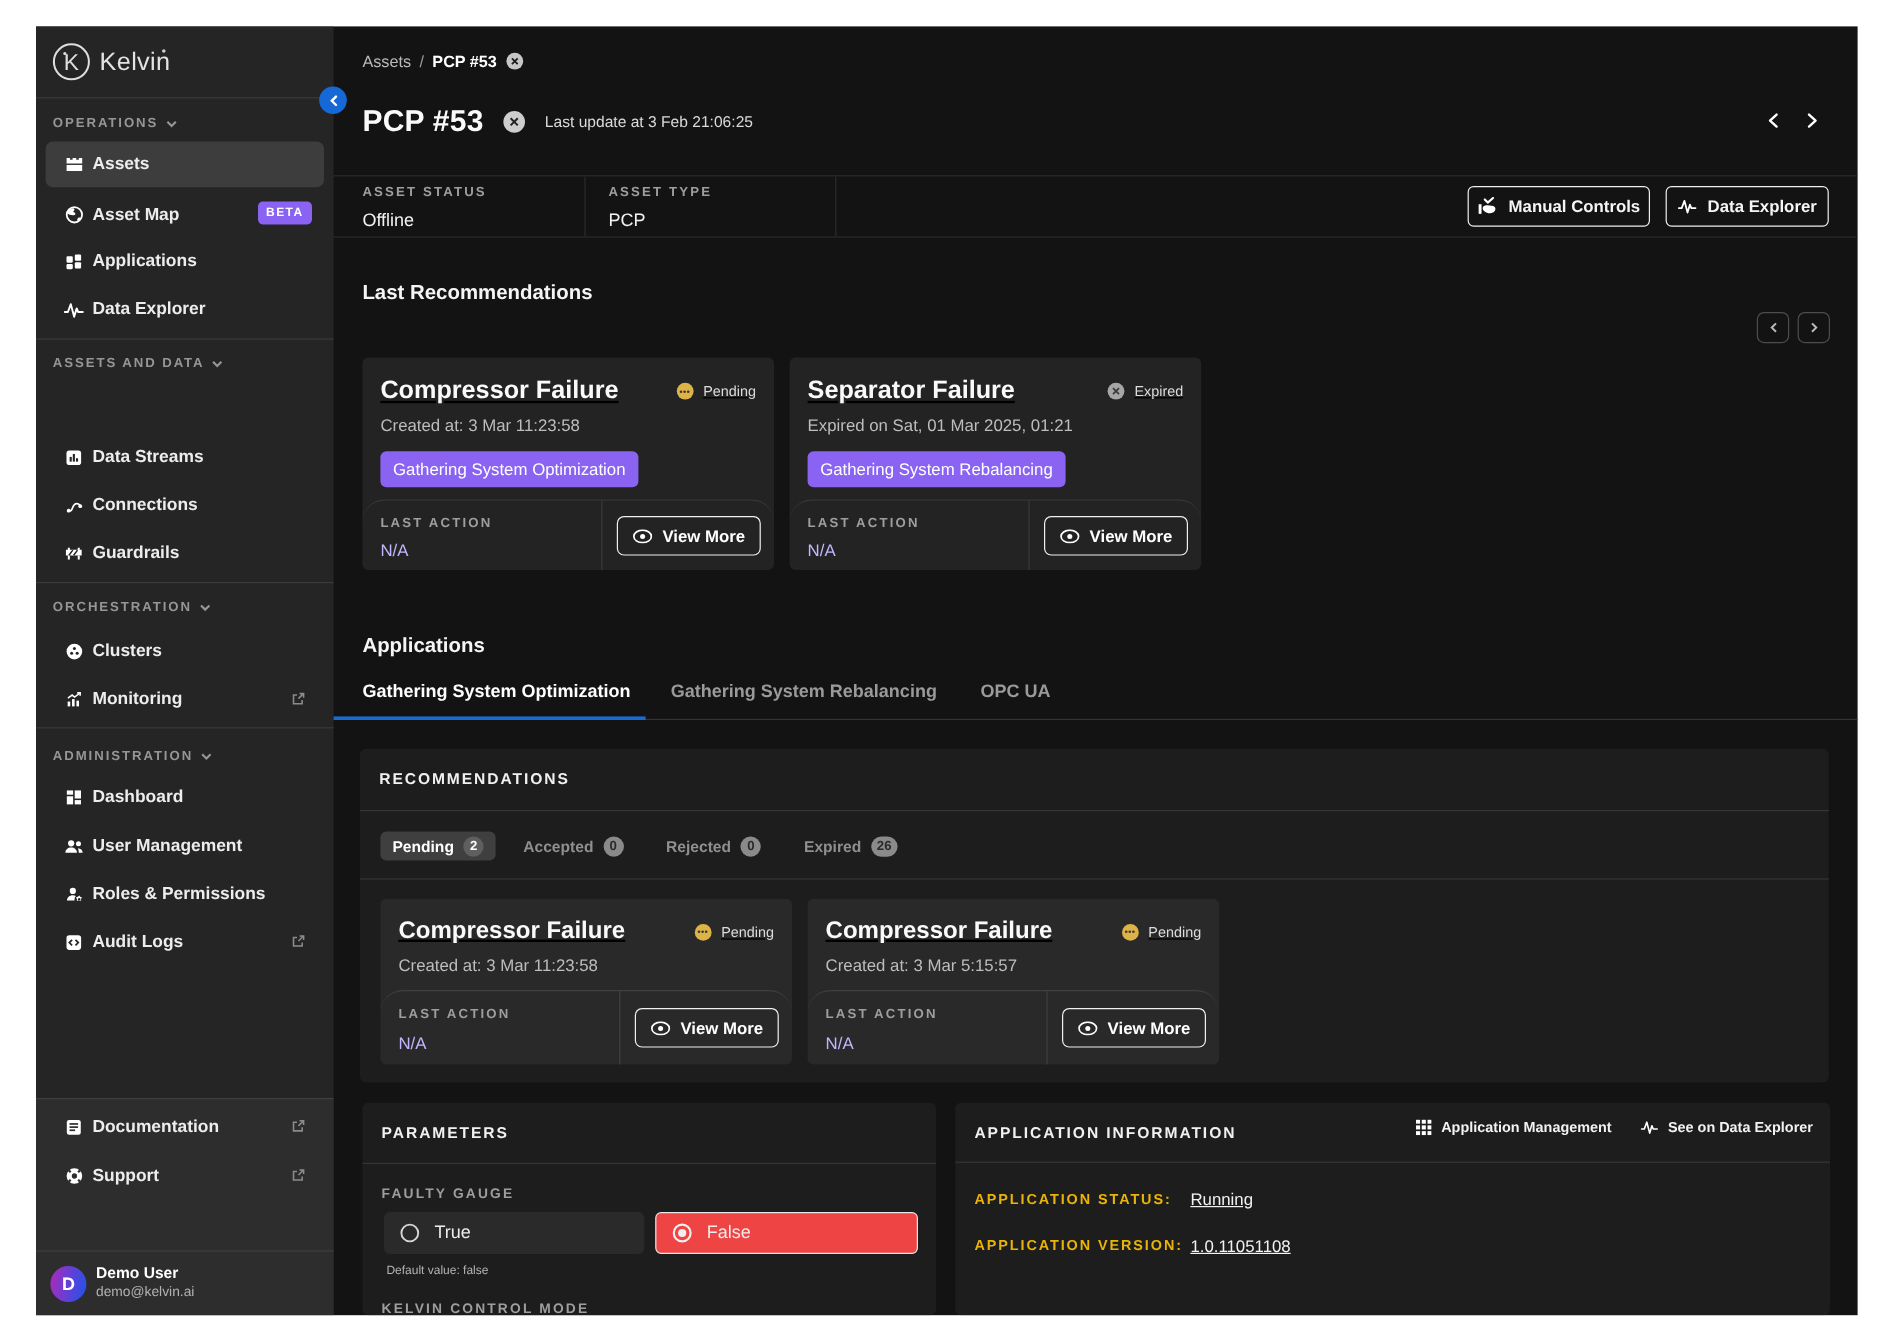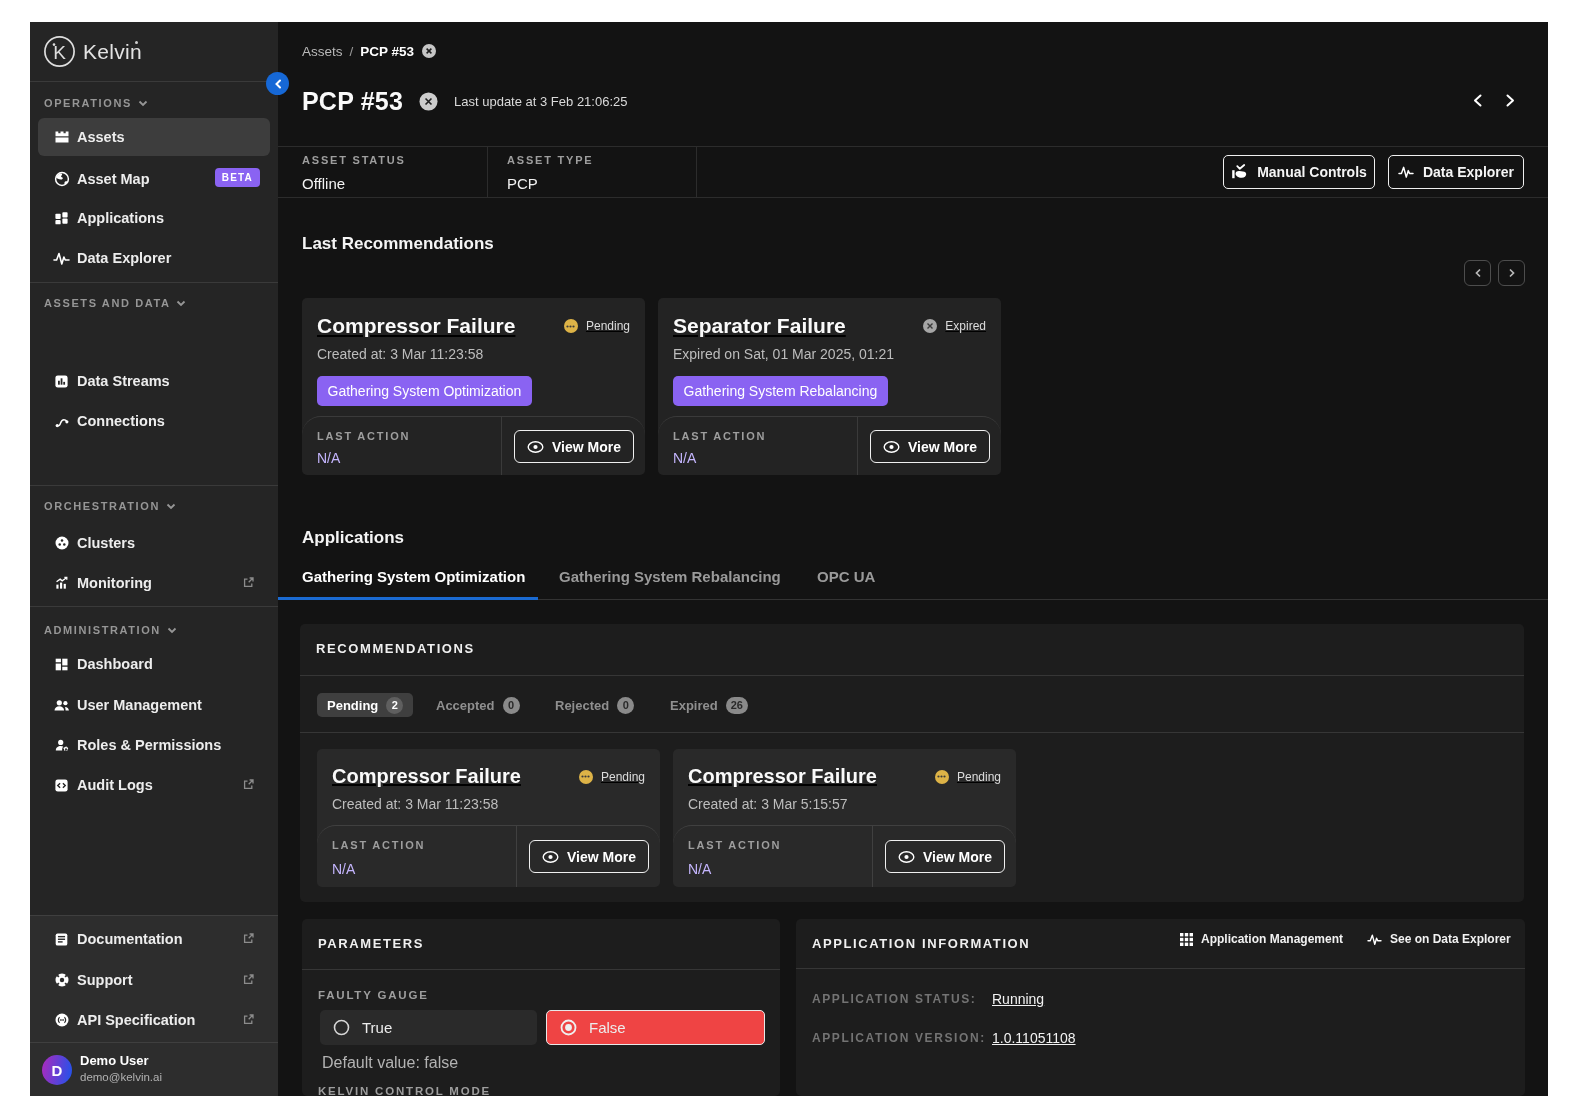"Guardrails" div.nav-item { html: none -> <div><span> <svg> <g> <path></path> <rect></rect> <rect></rect> <rect></rect> <rect></rect> </g> <g> <path></path> </g> </svg> </span>Guardrails</div> }
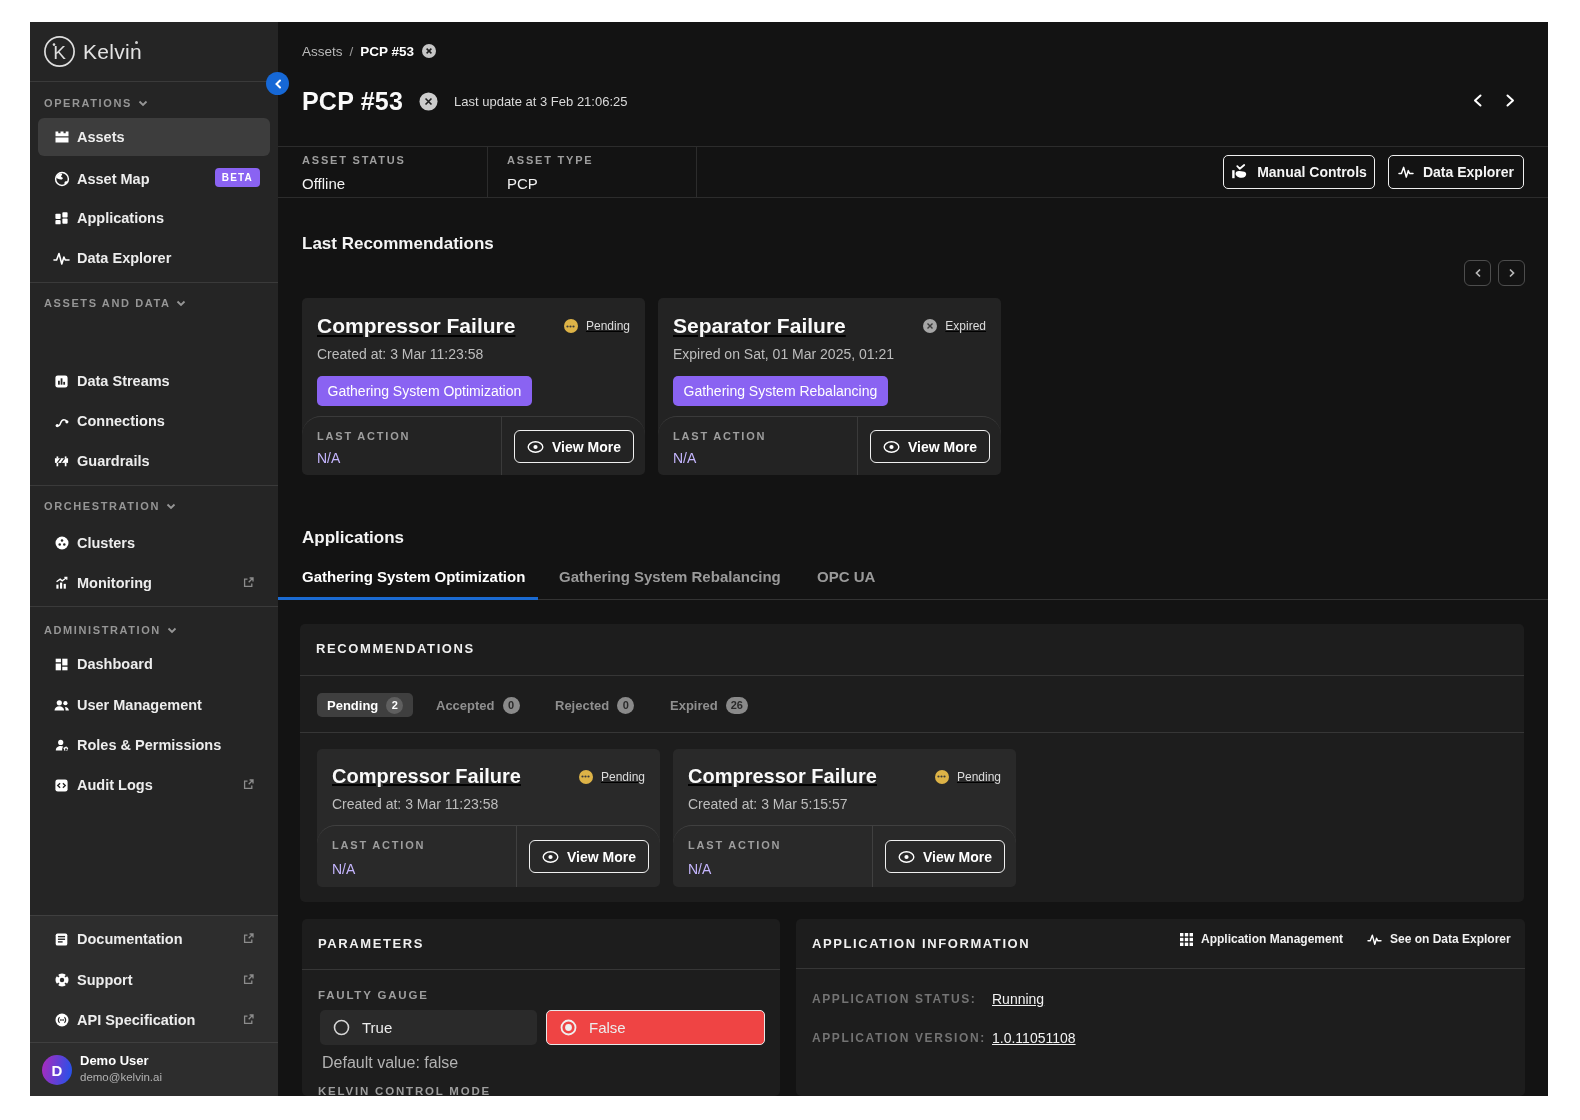"APPLICATION STATUS:" .ilabel { color: #737373 -> #eab308 }
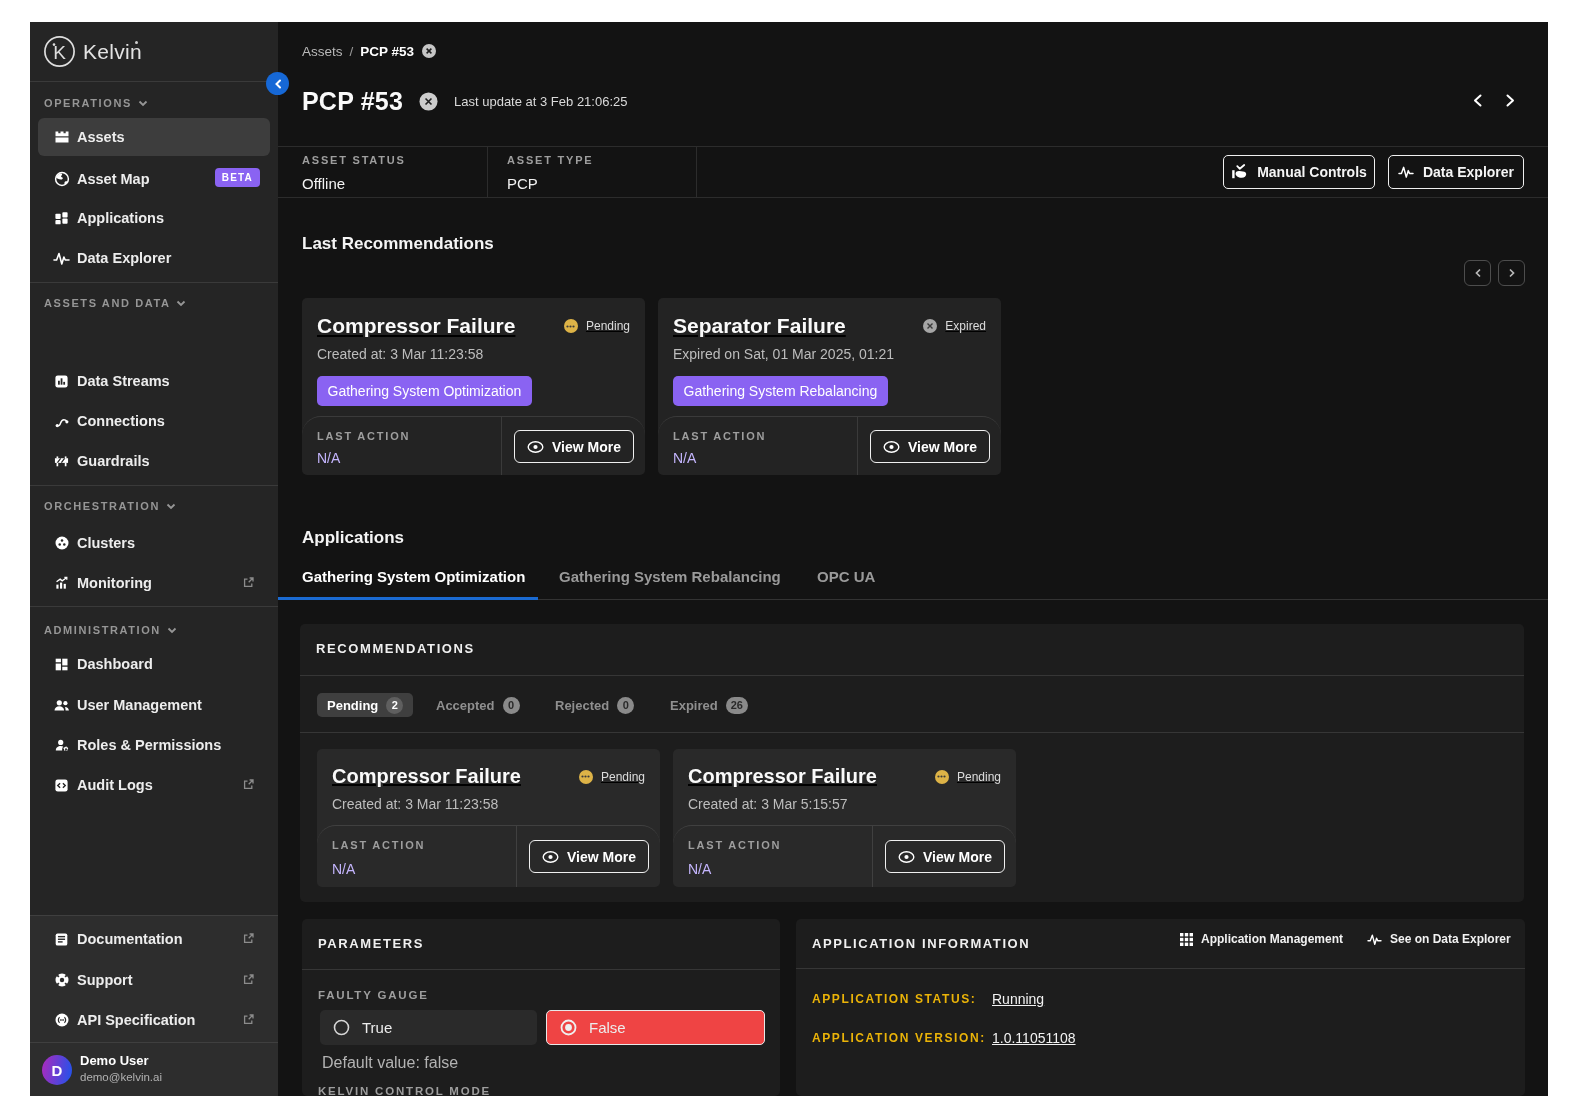"API Specification" div.nav-item { html: <div><span> <svg> <circle></circle> <g> <path></path> </g> <g> <circle></circle> <circle></circle> <circle></circle> </g> </svg> </span>API Specification <svg> <path></path> <path></path> </svg></div> -> none }
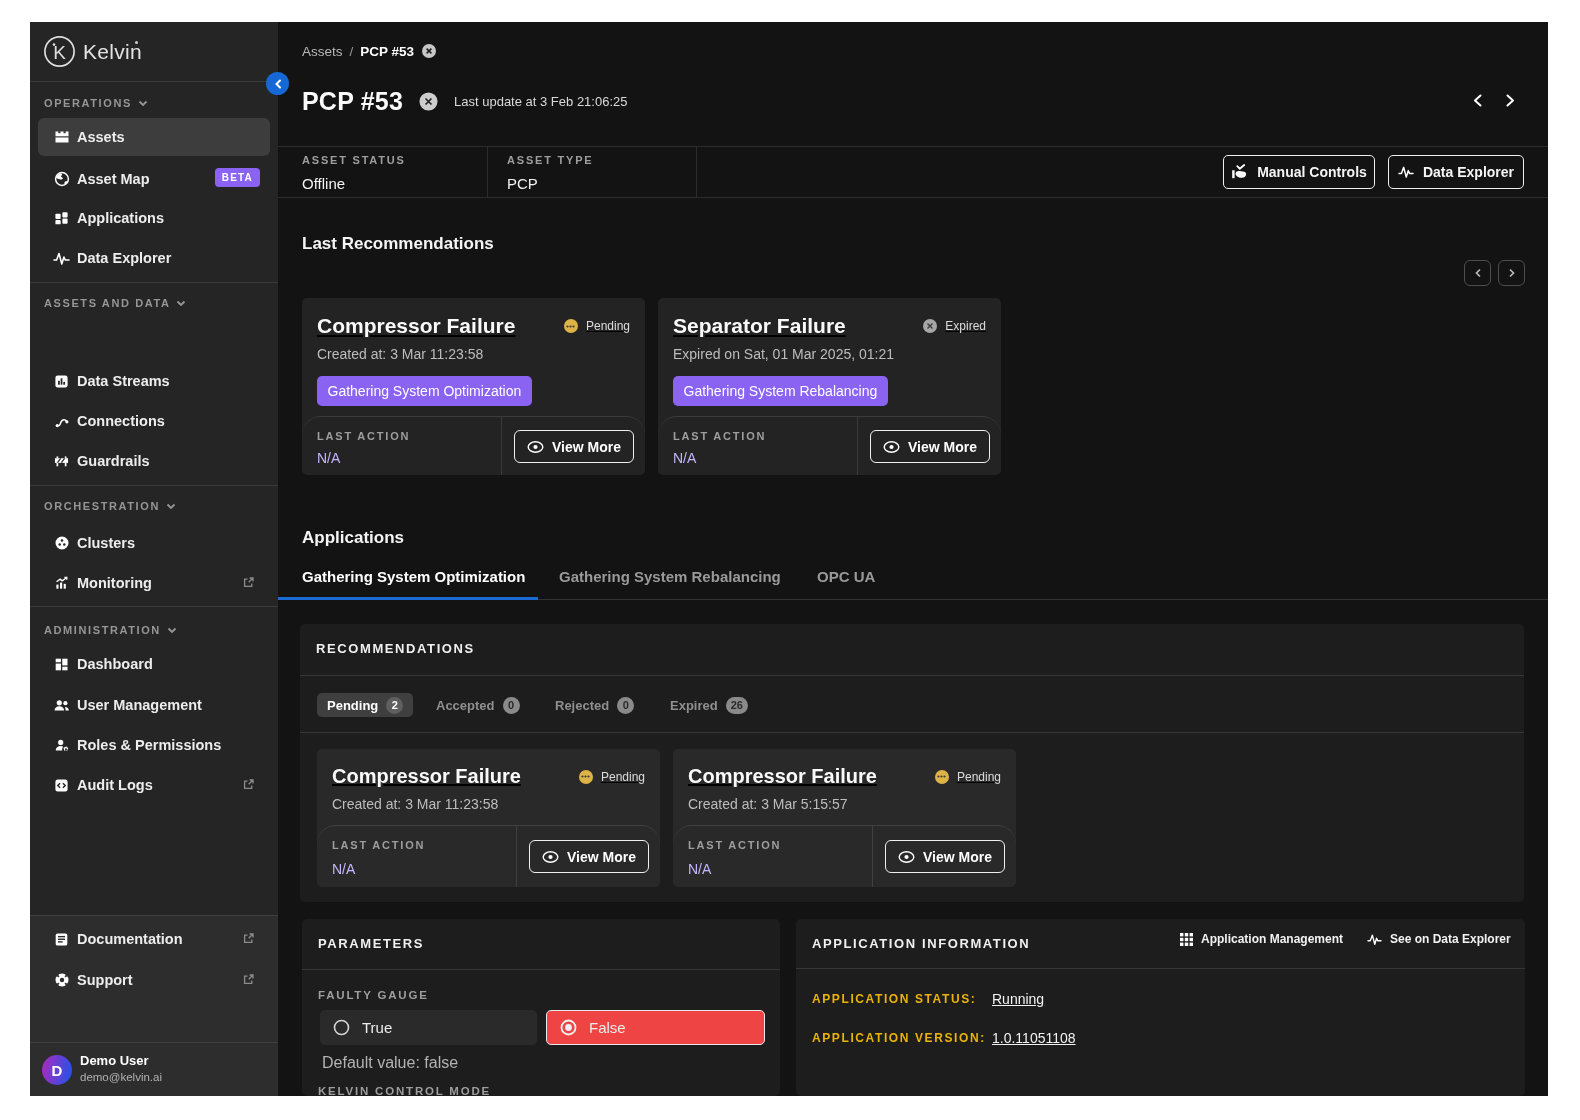"Default value: false" div.abs { font-size: 16px -> 10px }
